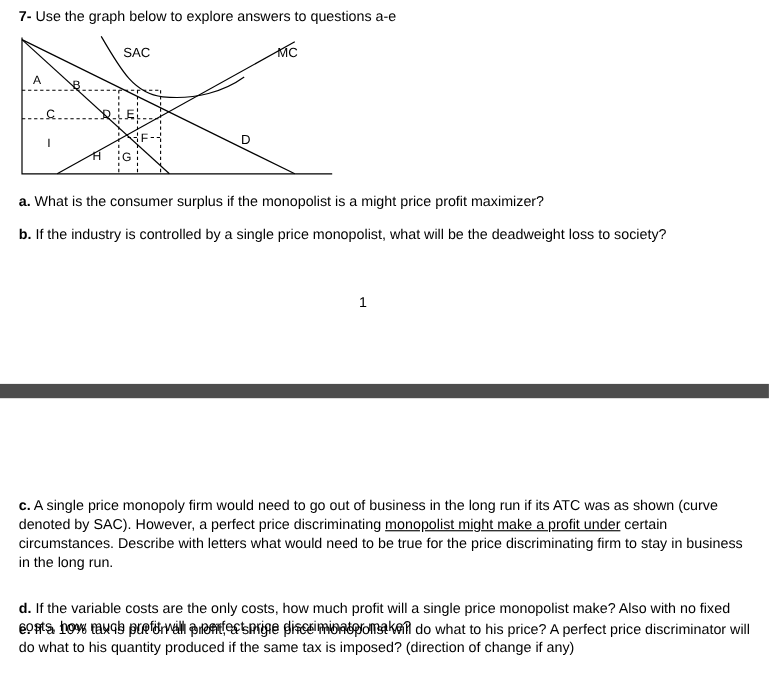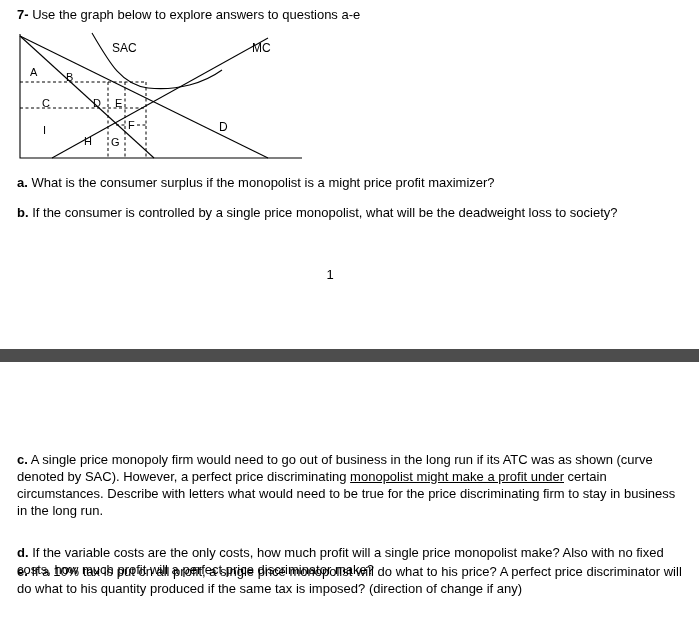"If the consumer is controlled" span { text: consumer -> industry }
